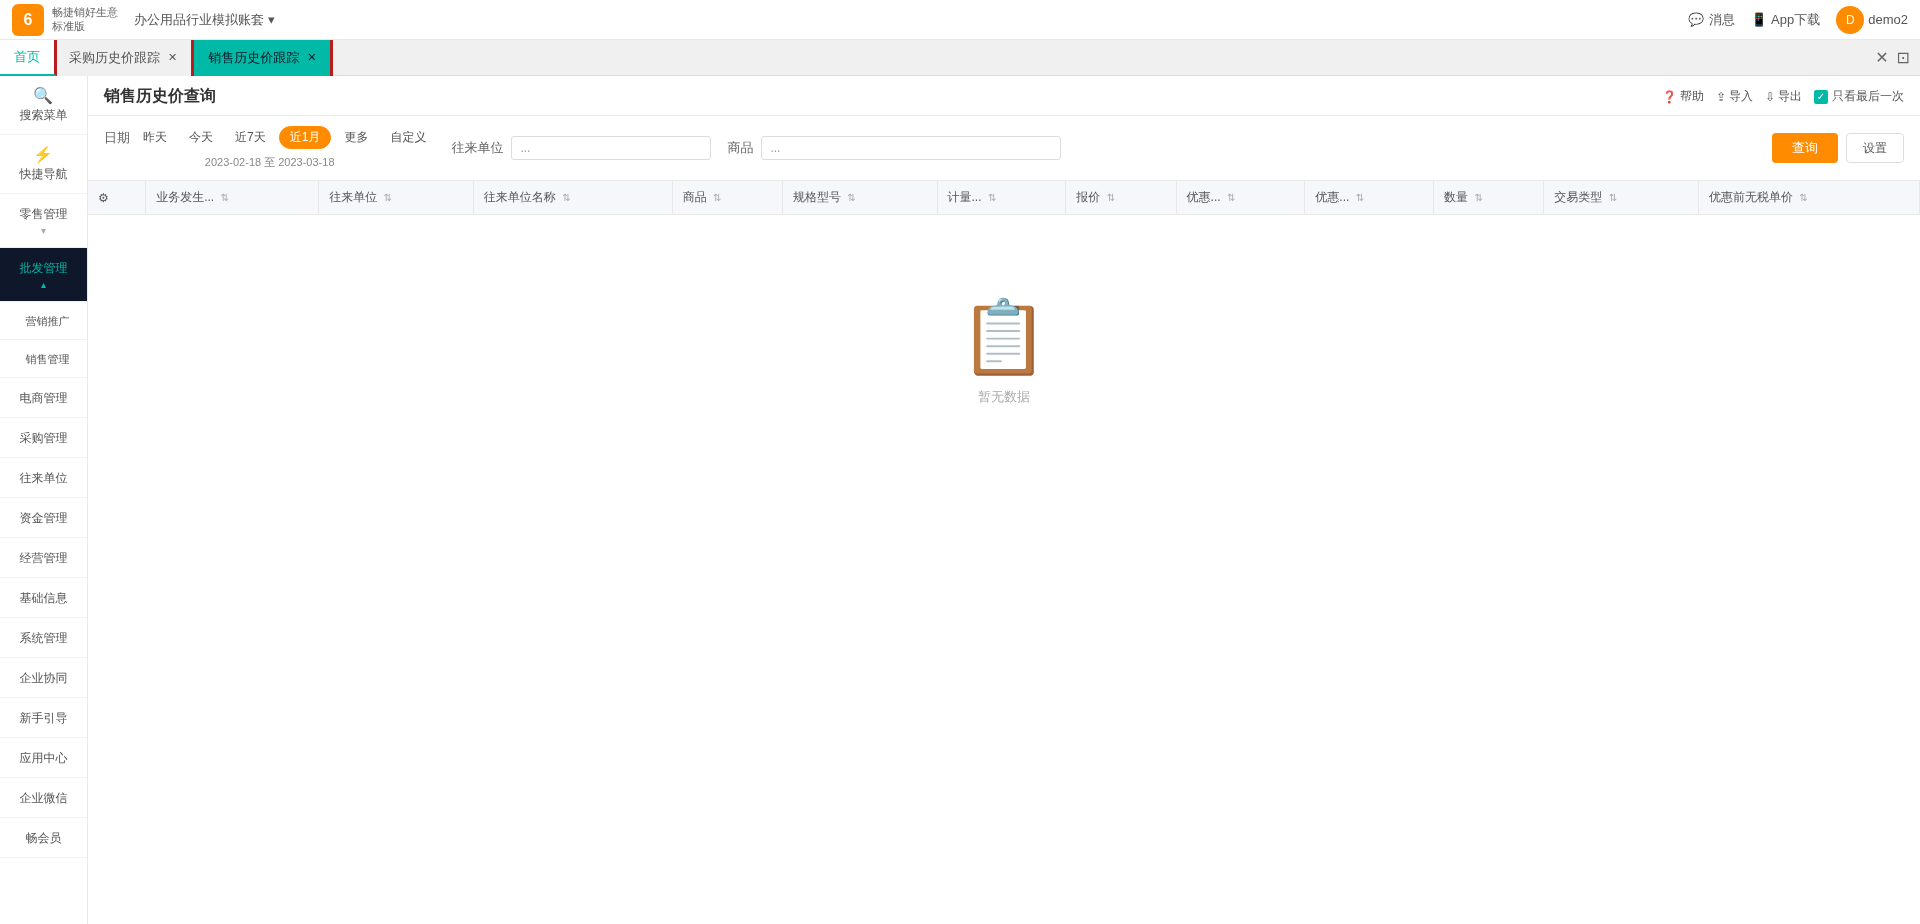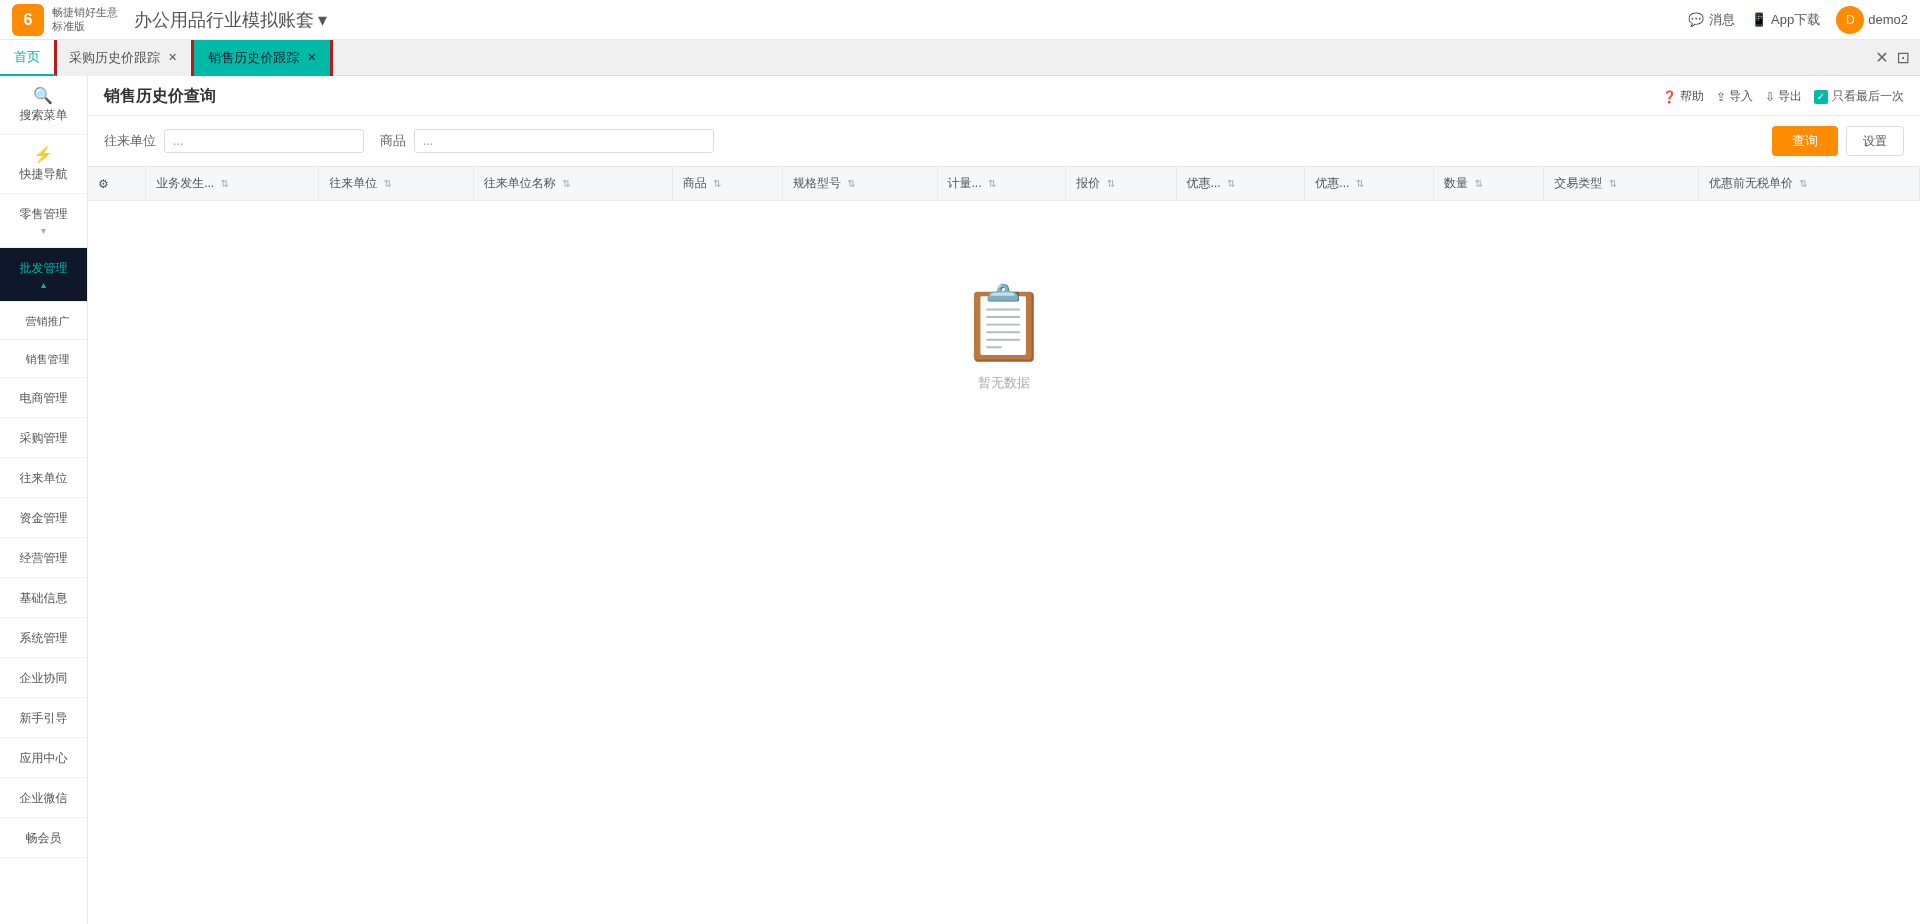"办公用品行业模拟账套" .dropdown-selector { font-size: 18px -> 13px }
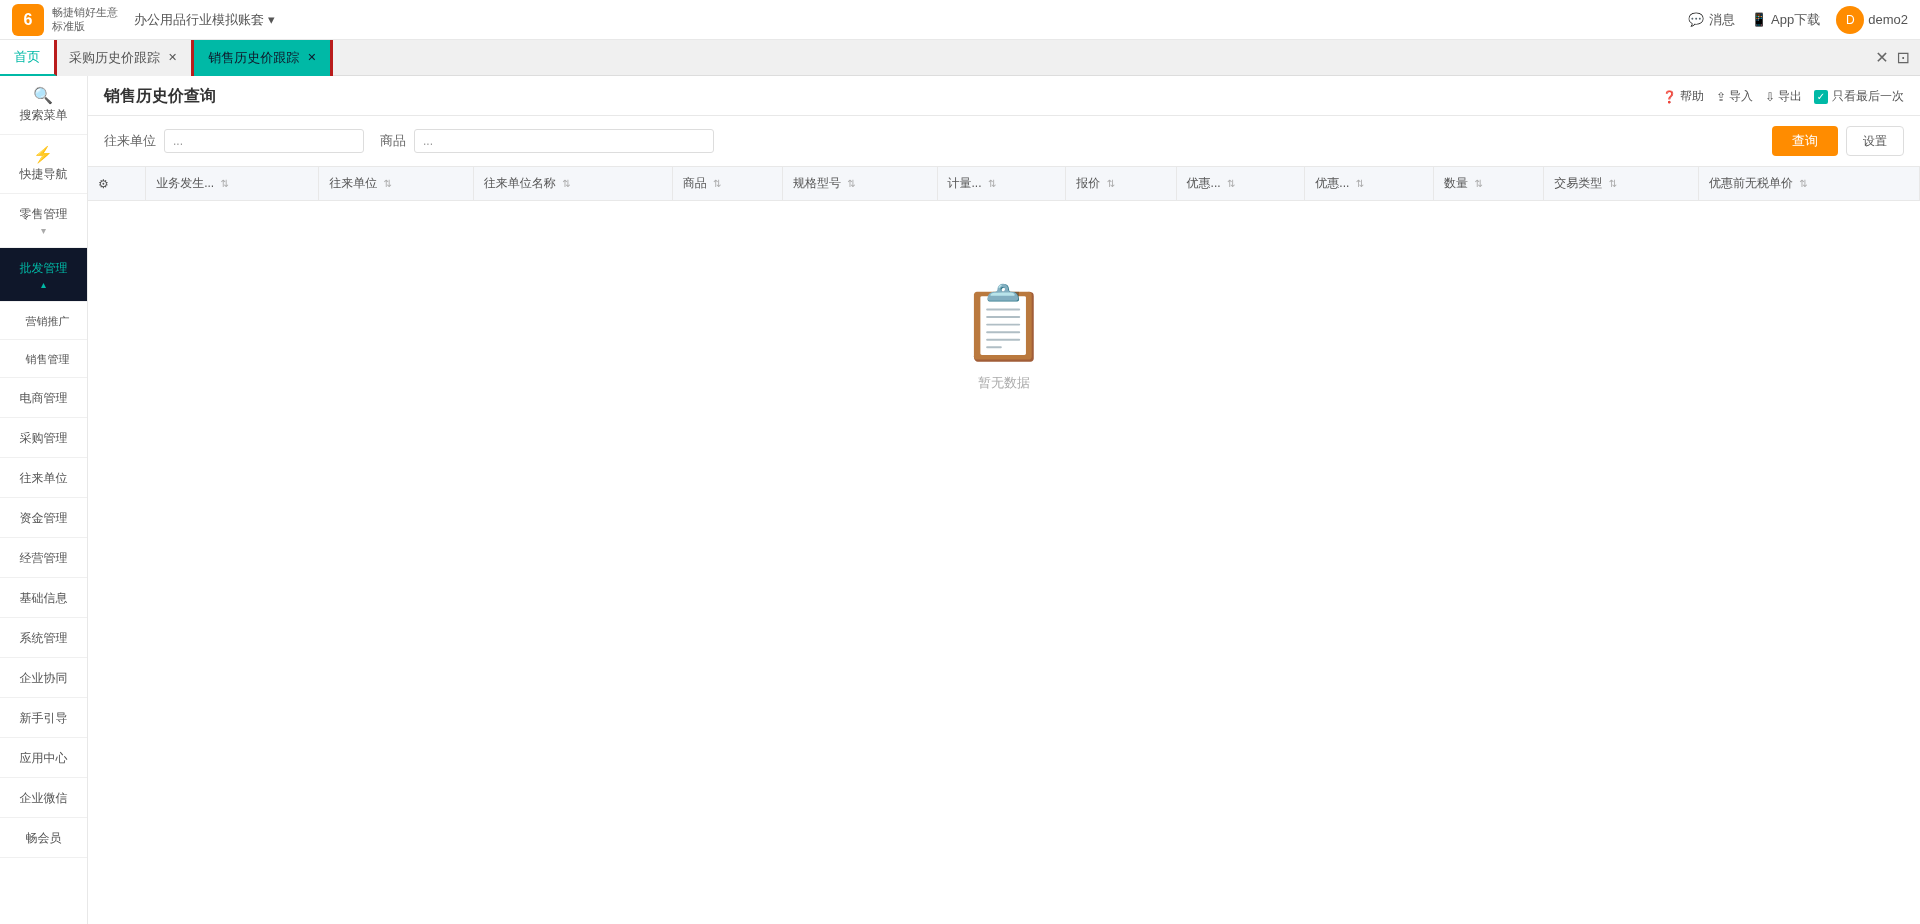"日期" div.date-filter { html: none -> <div> <div> <span>日期</span> <button>昨天</button> <button>今天</button> <button>近7天</button> <button>近1月</button> <button>更多</button> <button>自定义</button> </div> <div>2023-02-18 至 2023-03-18</div> </div> }
